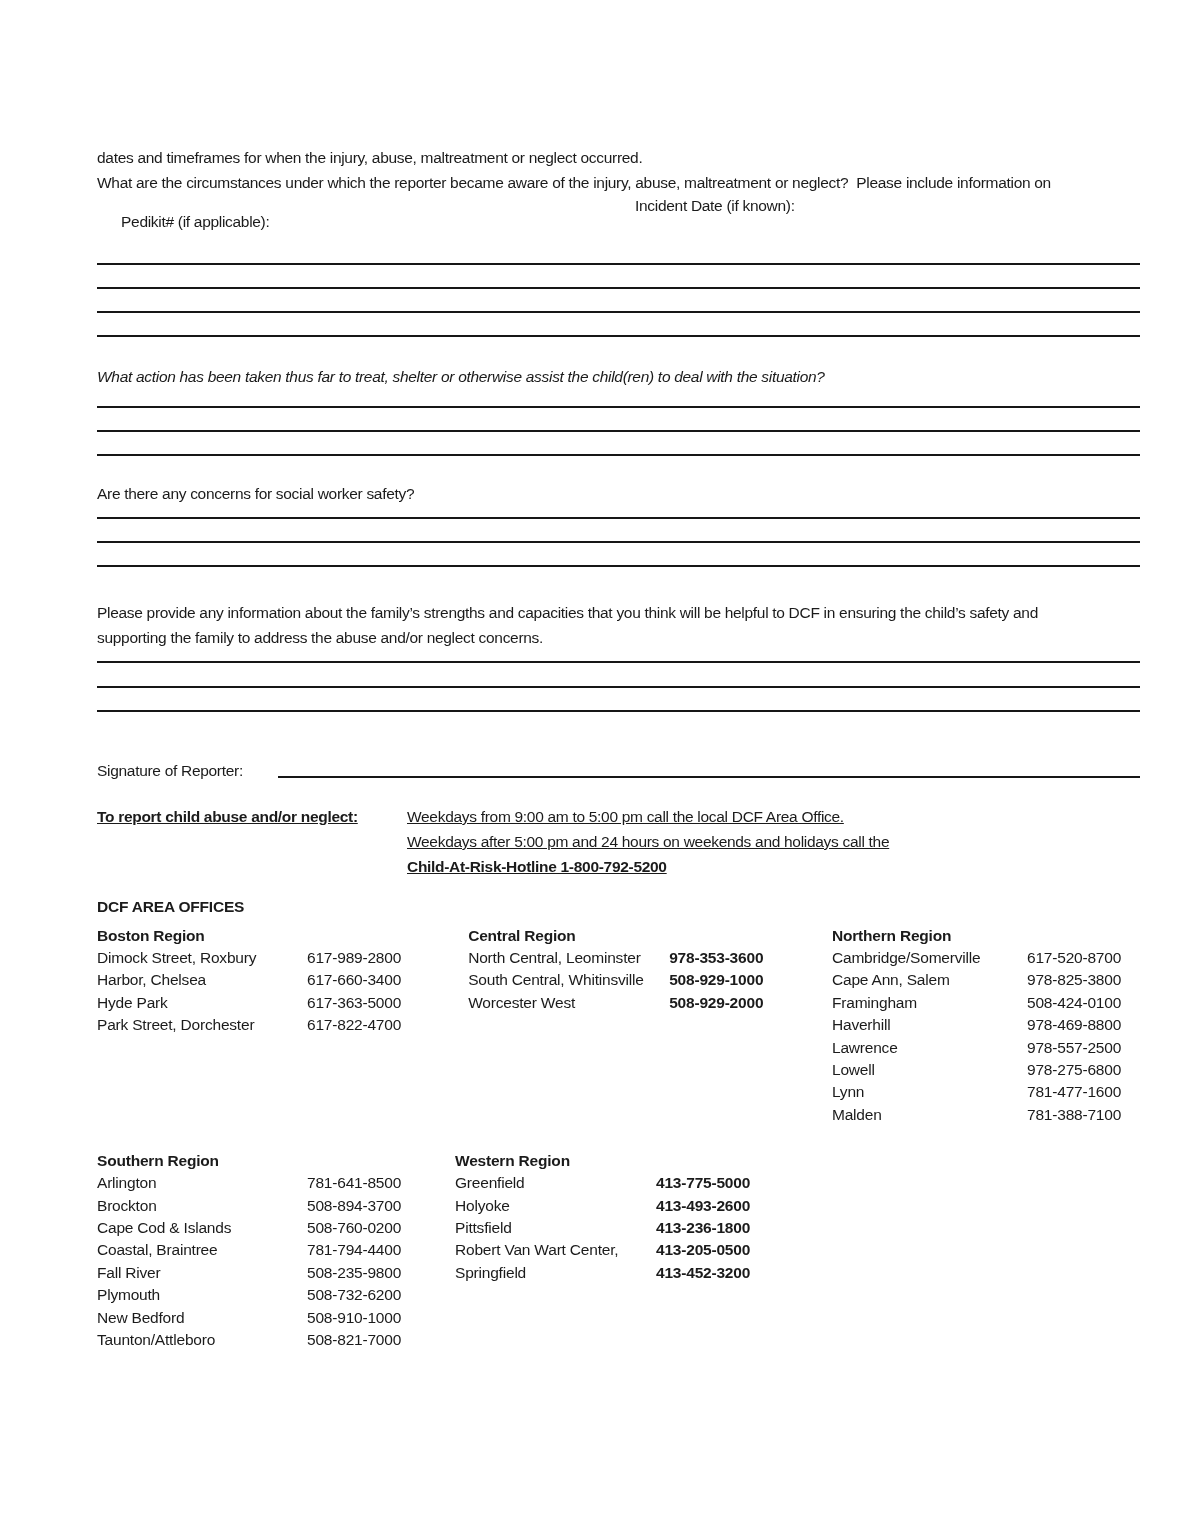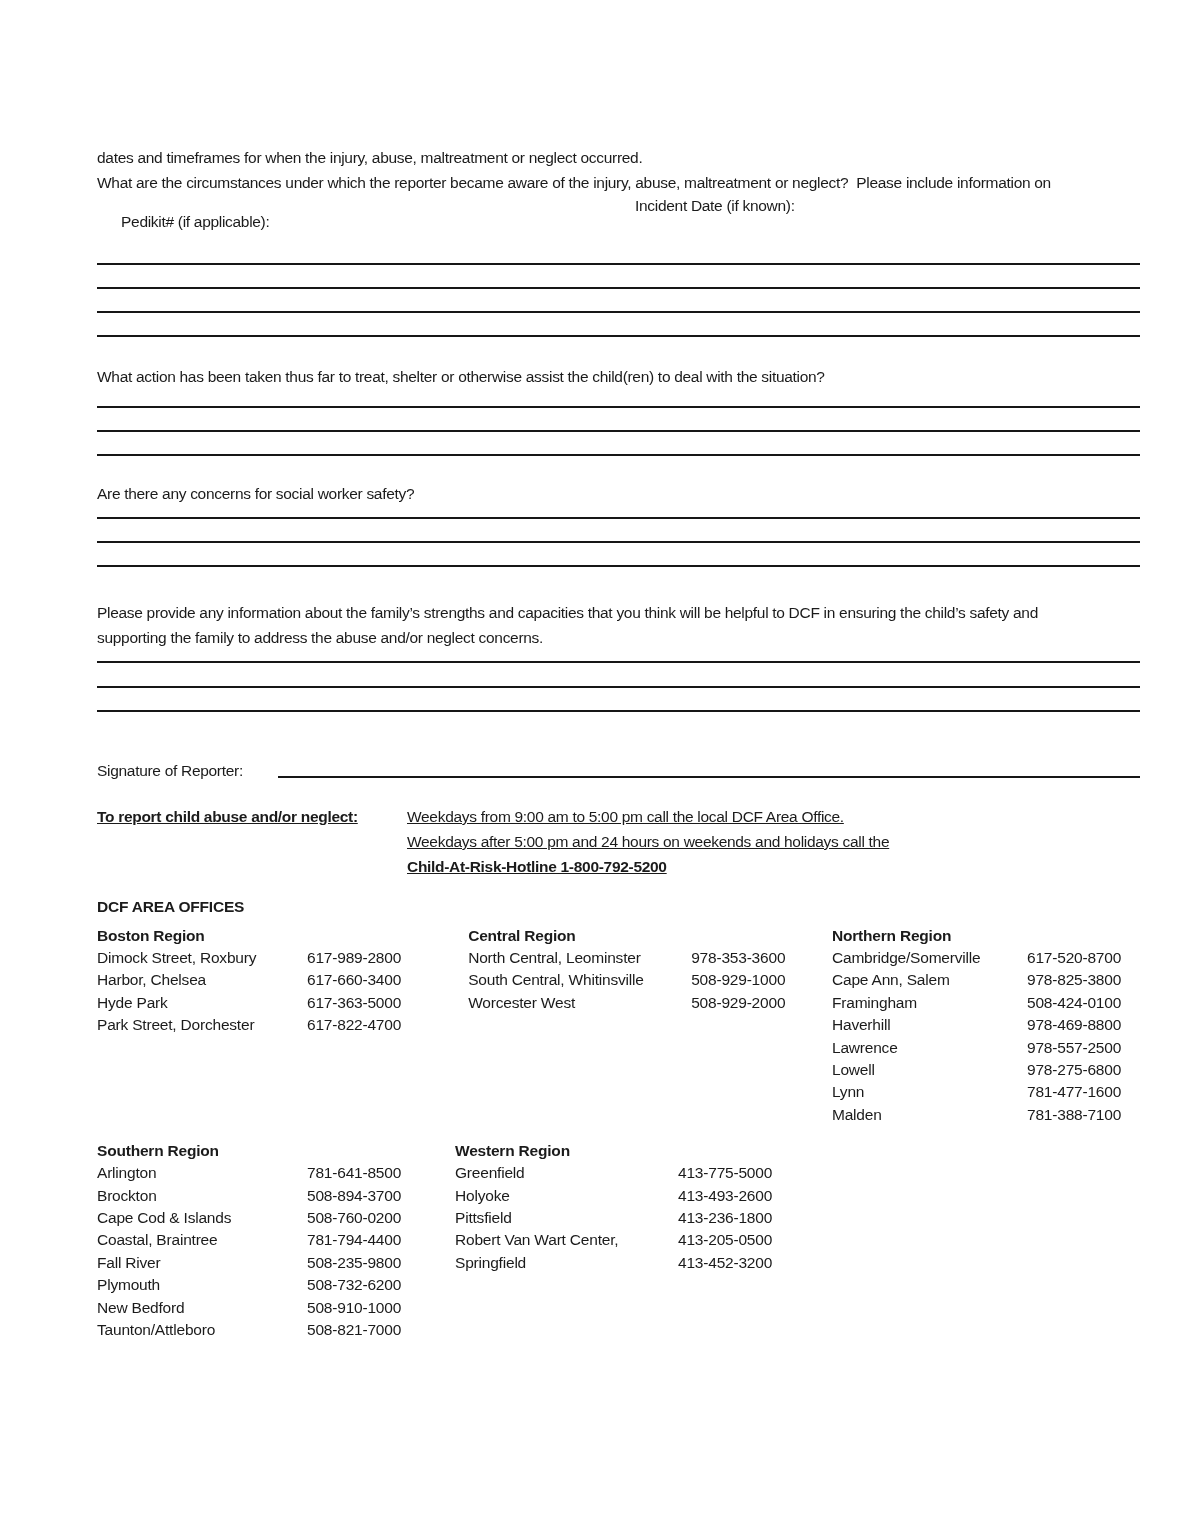"What action has been taken" div.para { font-style: none -> italic }
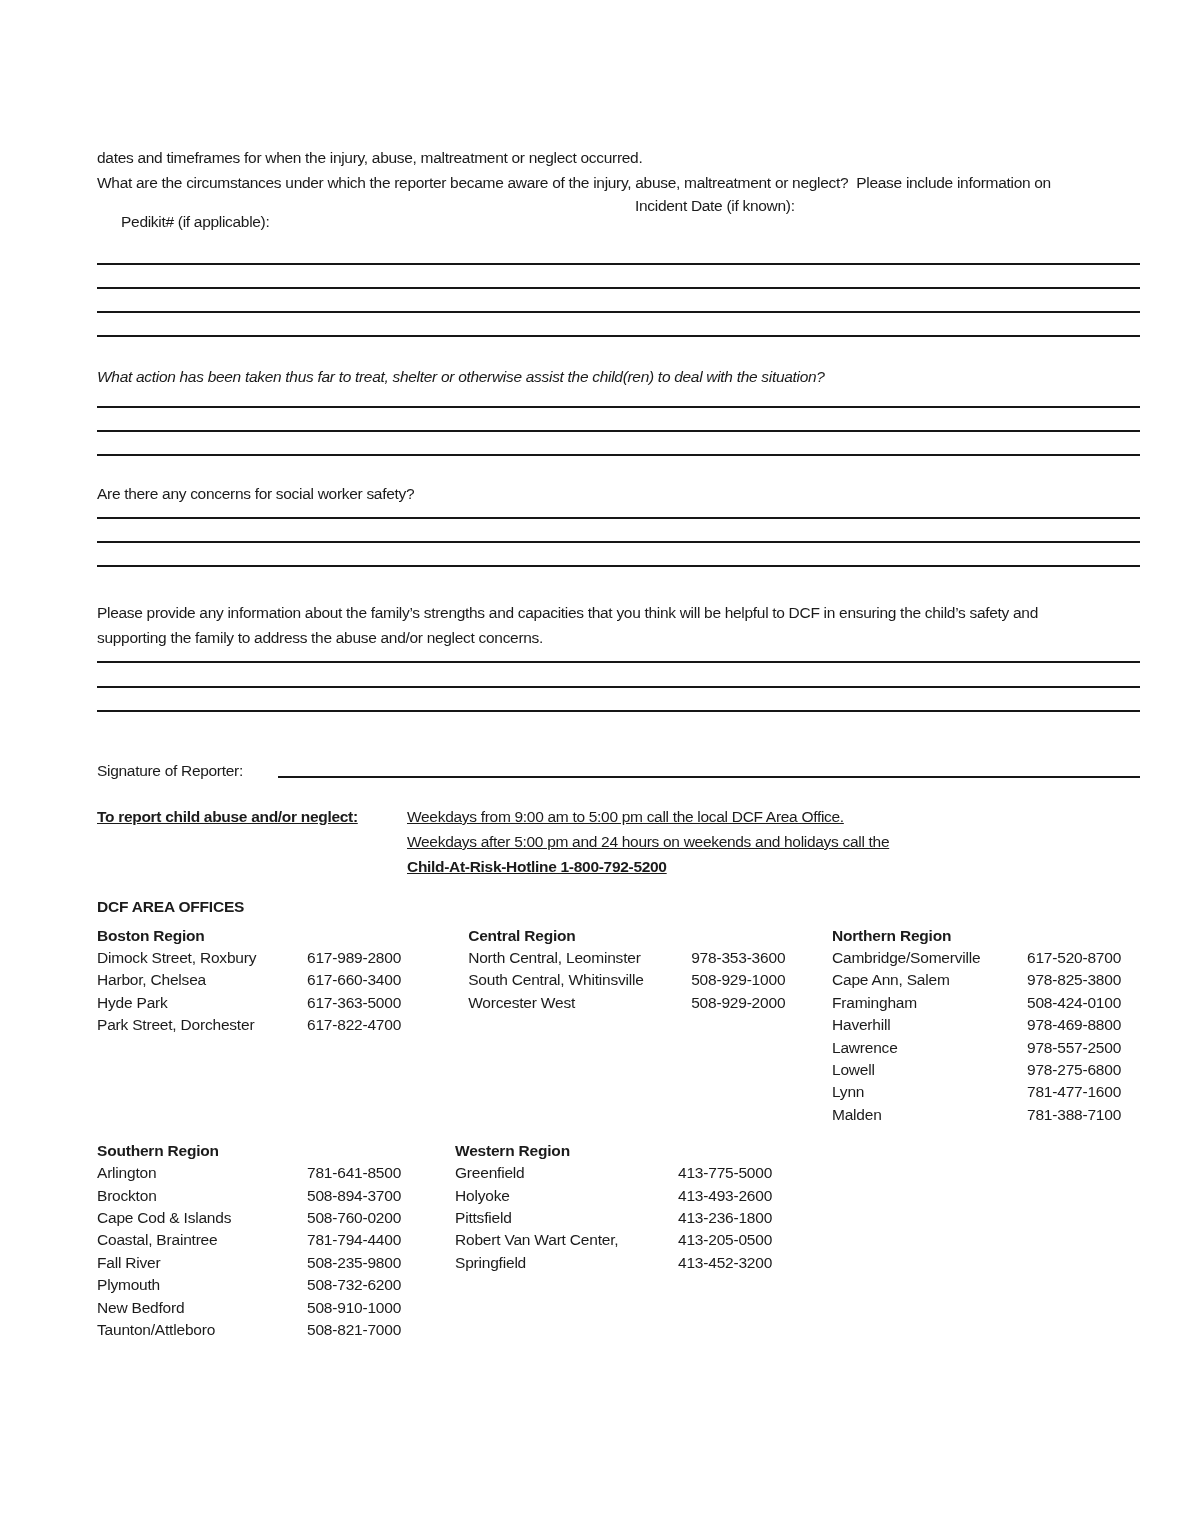"978-353-3600" .region-col-b .office-phone { font-weight: none -> bold; left: 223px -> 201px }
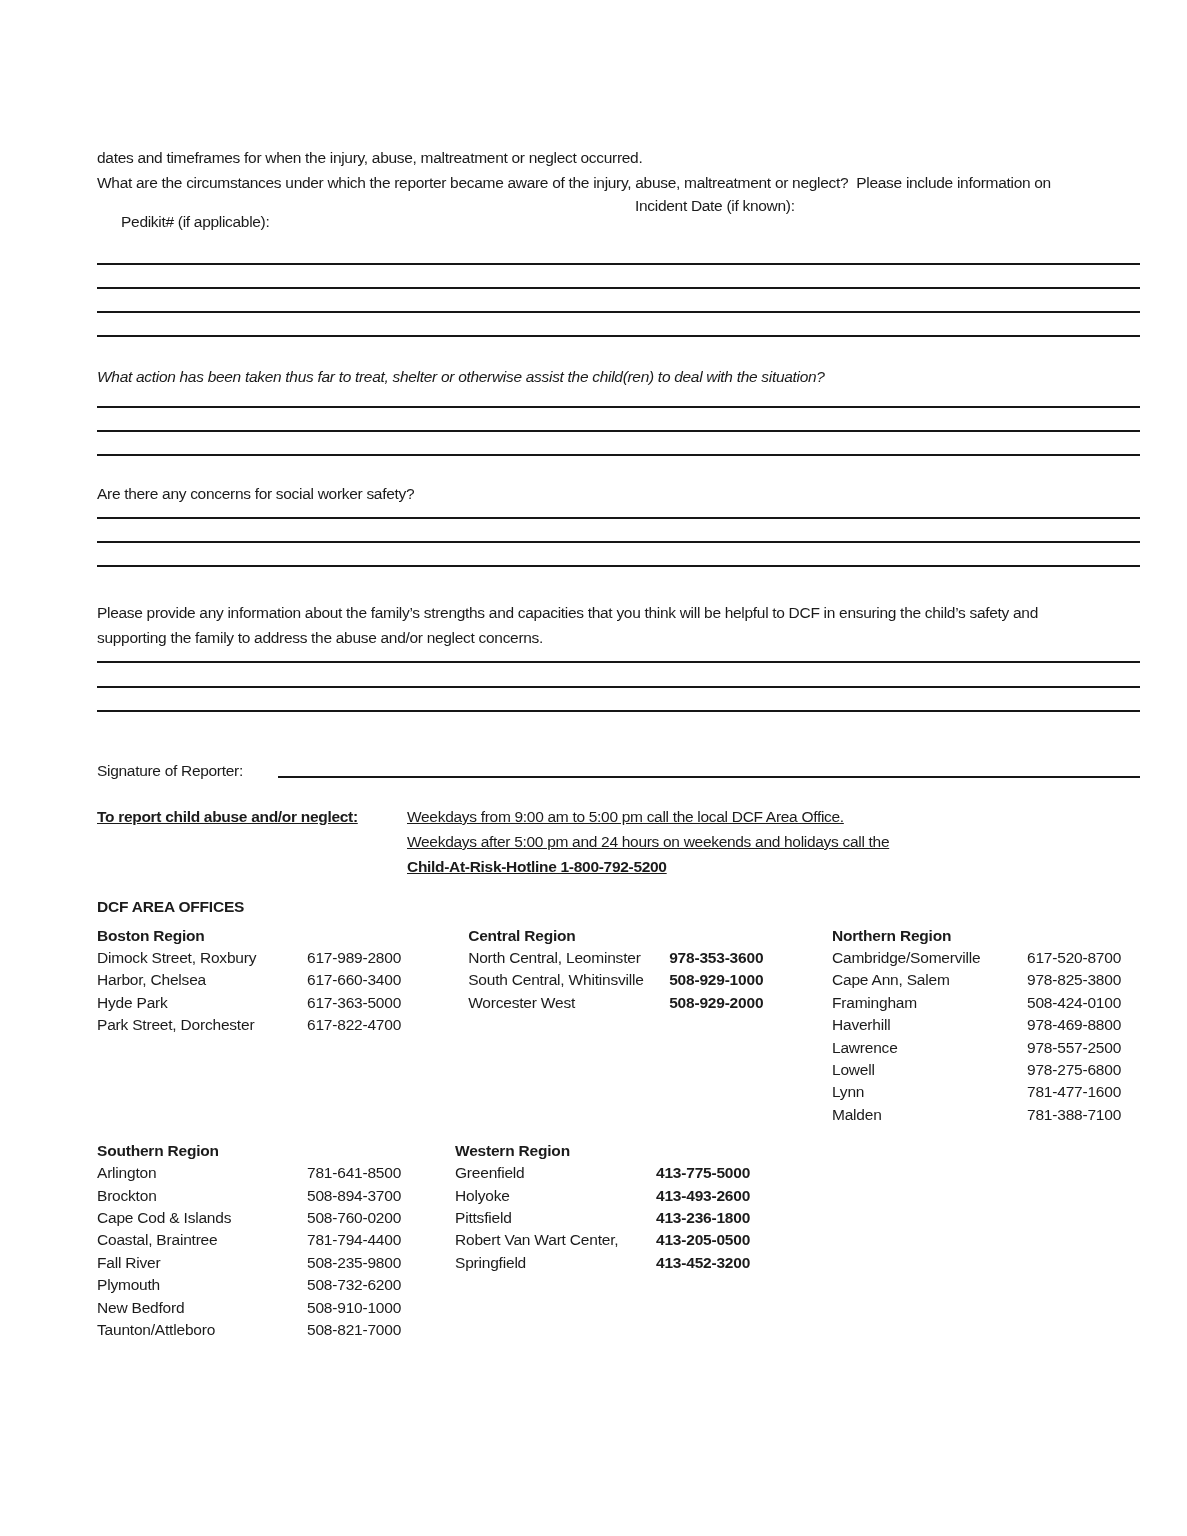"Southern Region" .regions-row.second { margin-top: 13px -> 23px }
